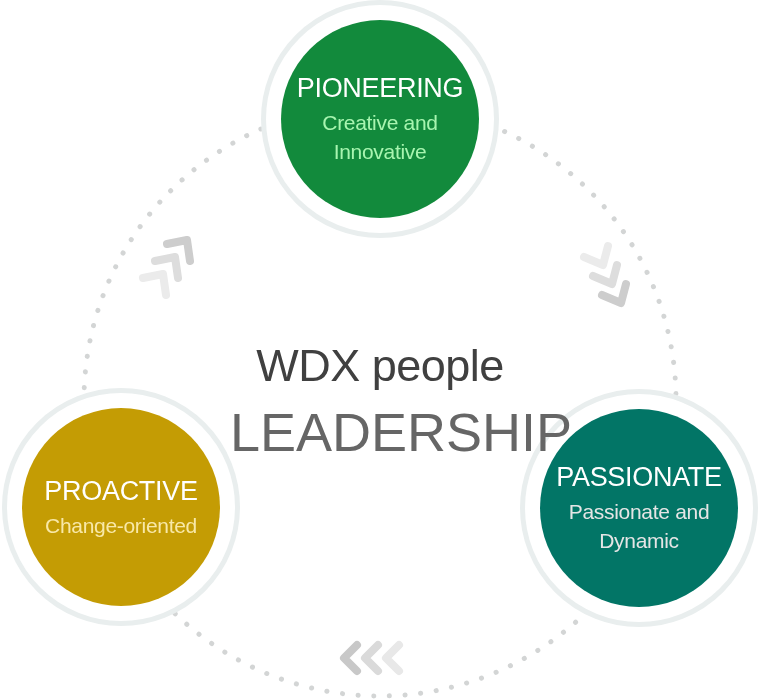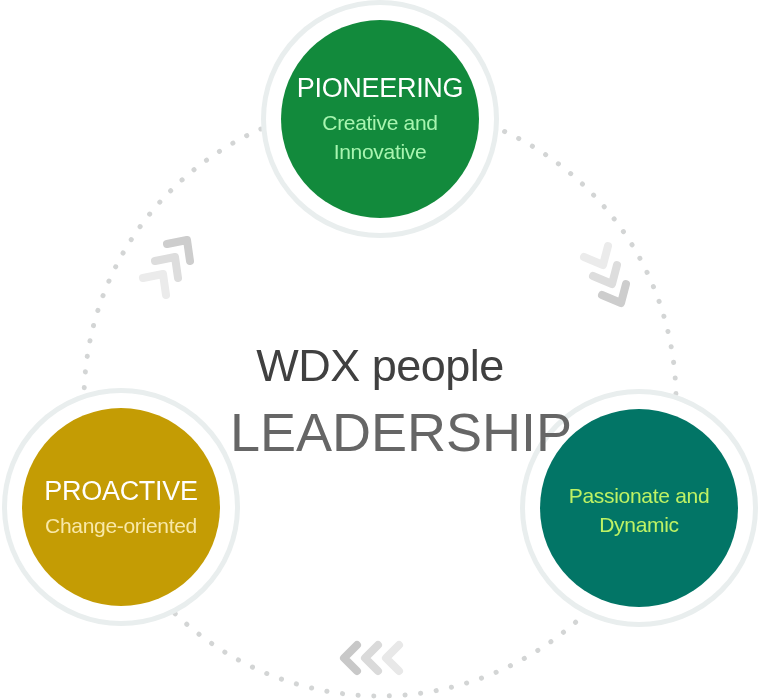"PASSIONATE" div.title { html: none -> <div>PASSIONATE</div> }
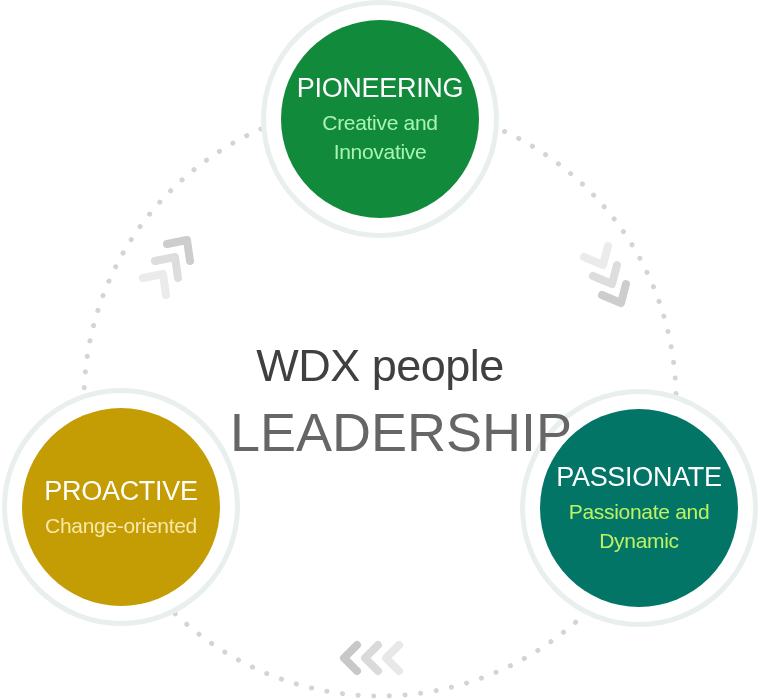"Passionate and" #node-right .sub { color: #bef264 -> #e5e5e5 }
